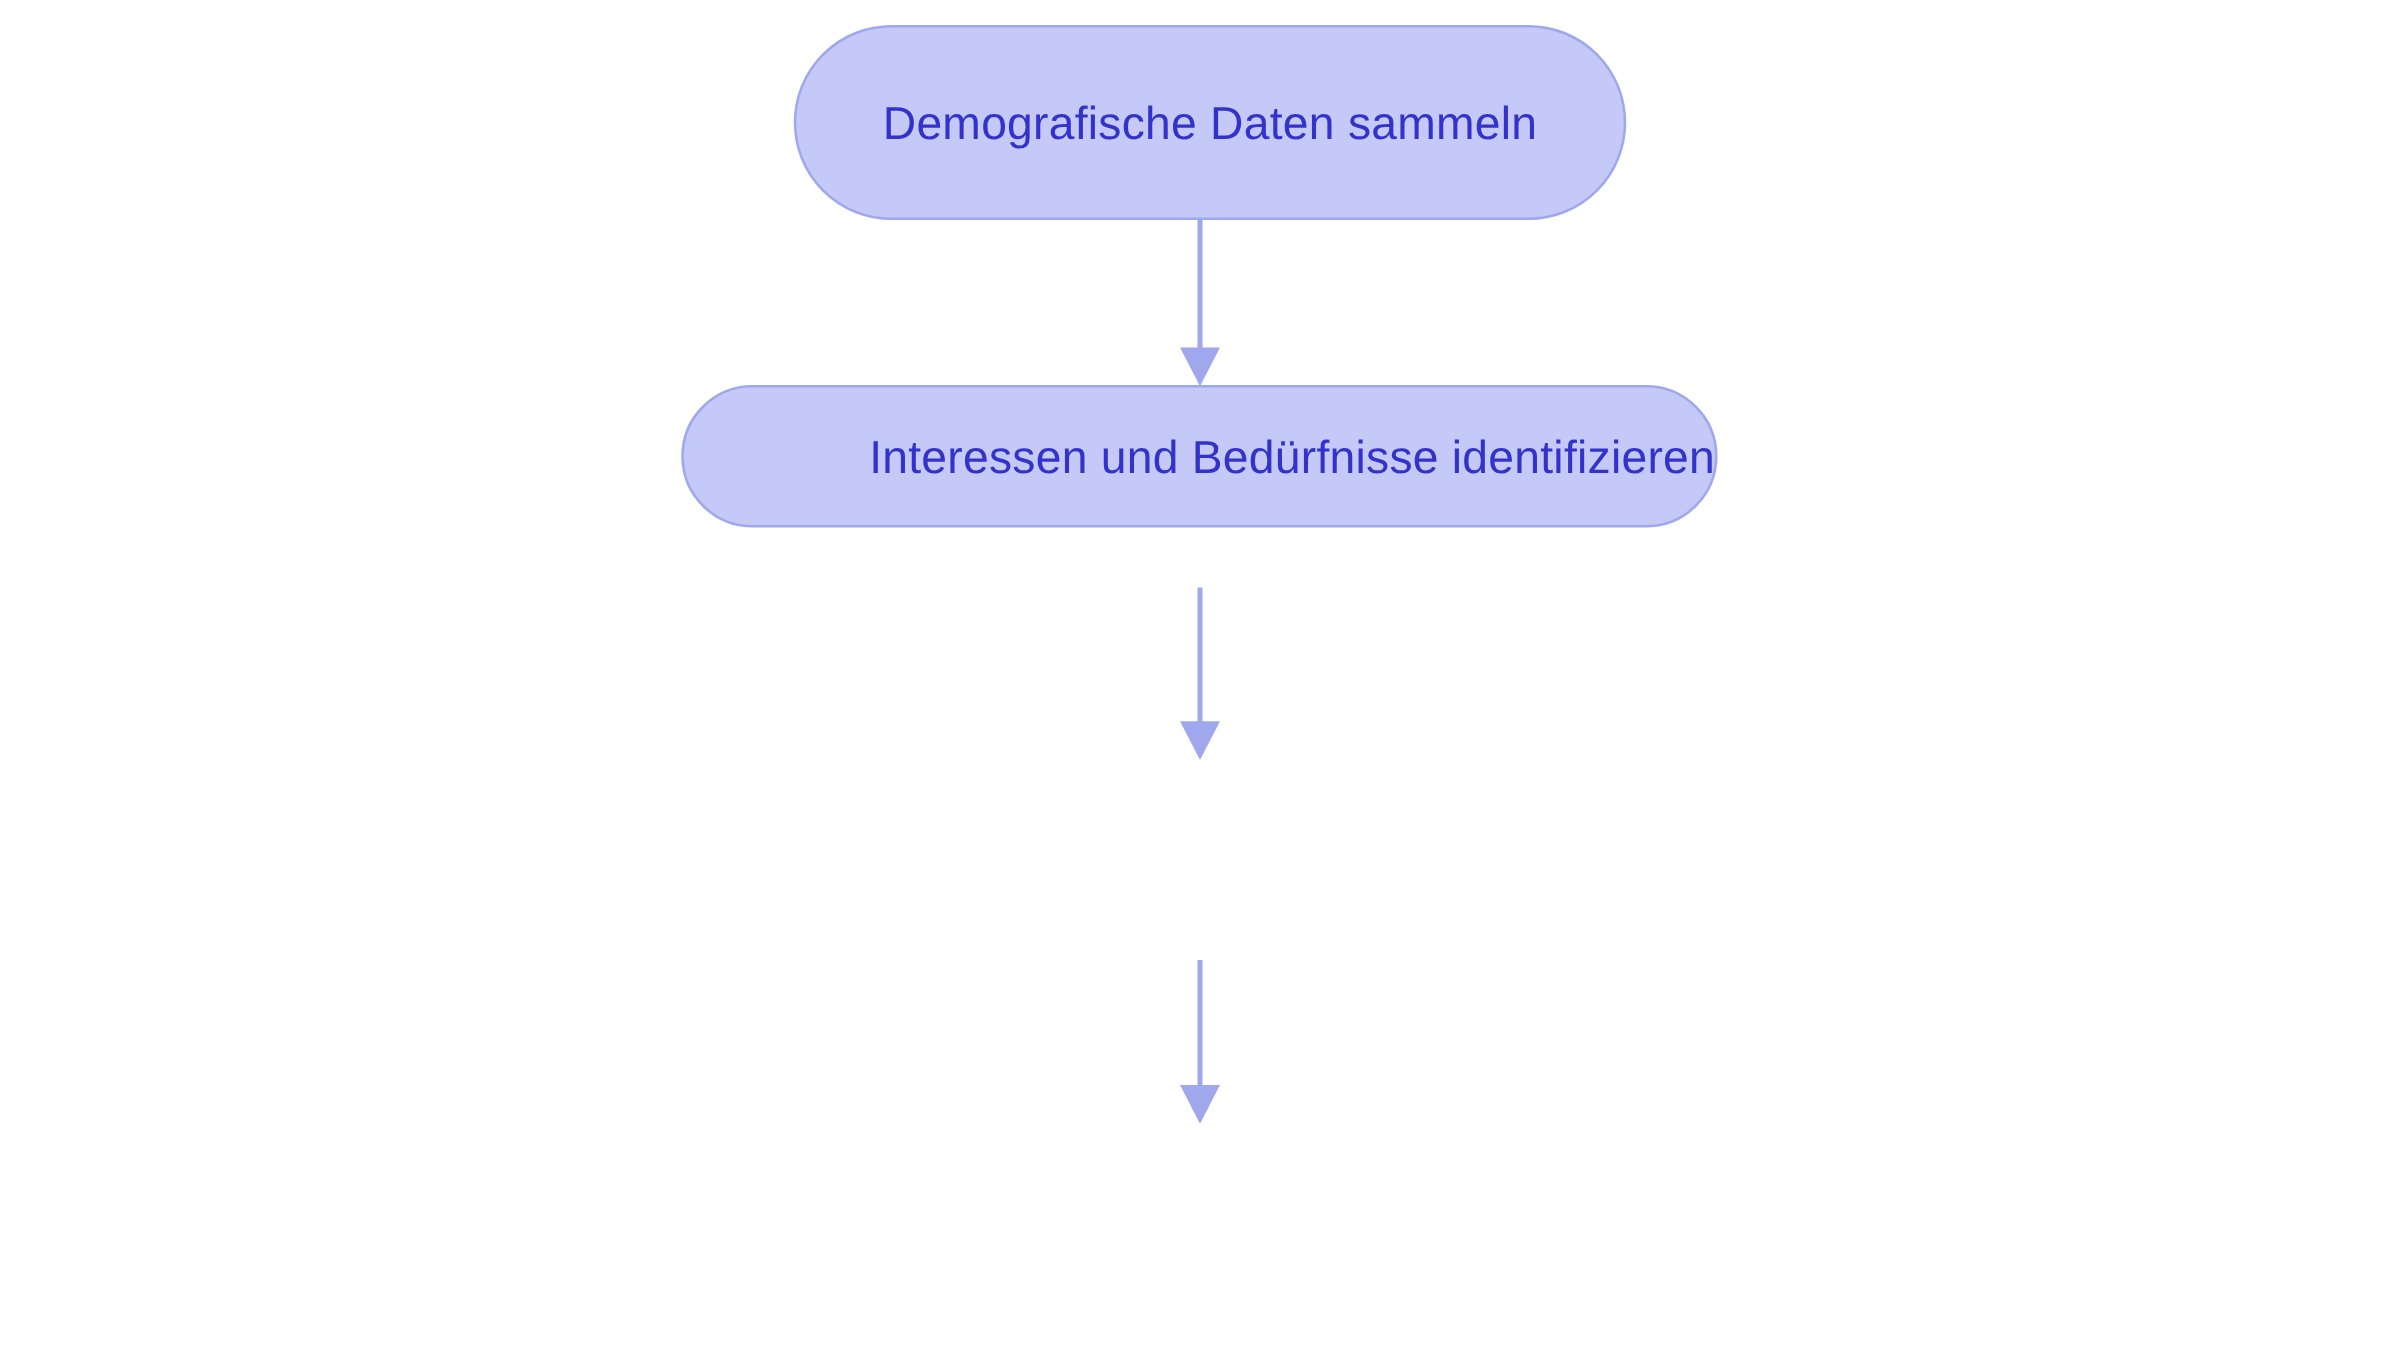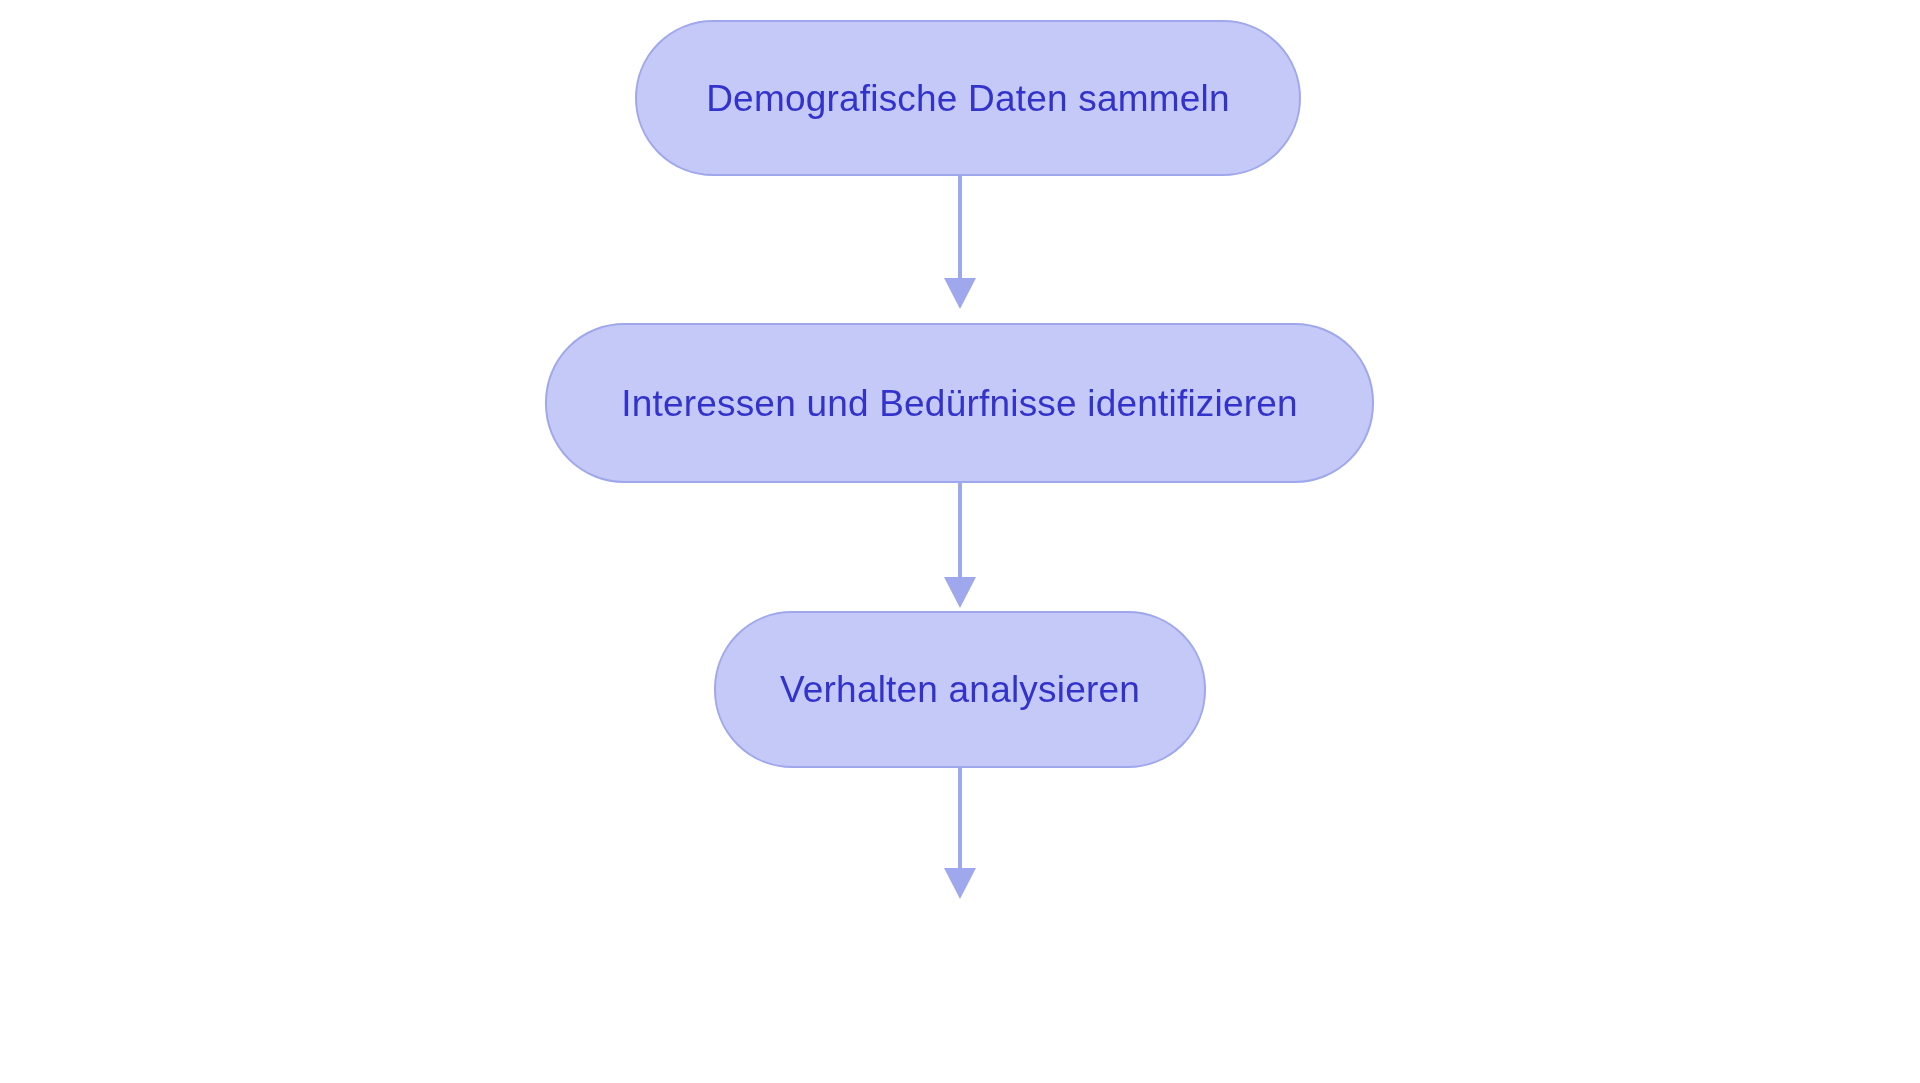"Interessen und Bedürfnisse" #node-2 { height: 160px -> 114px; justify-content: none -> flex-end; top: 323px -> 308px }
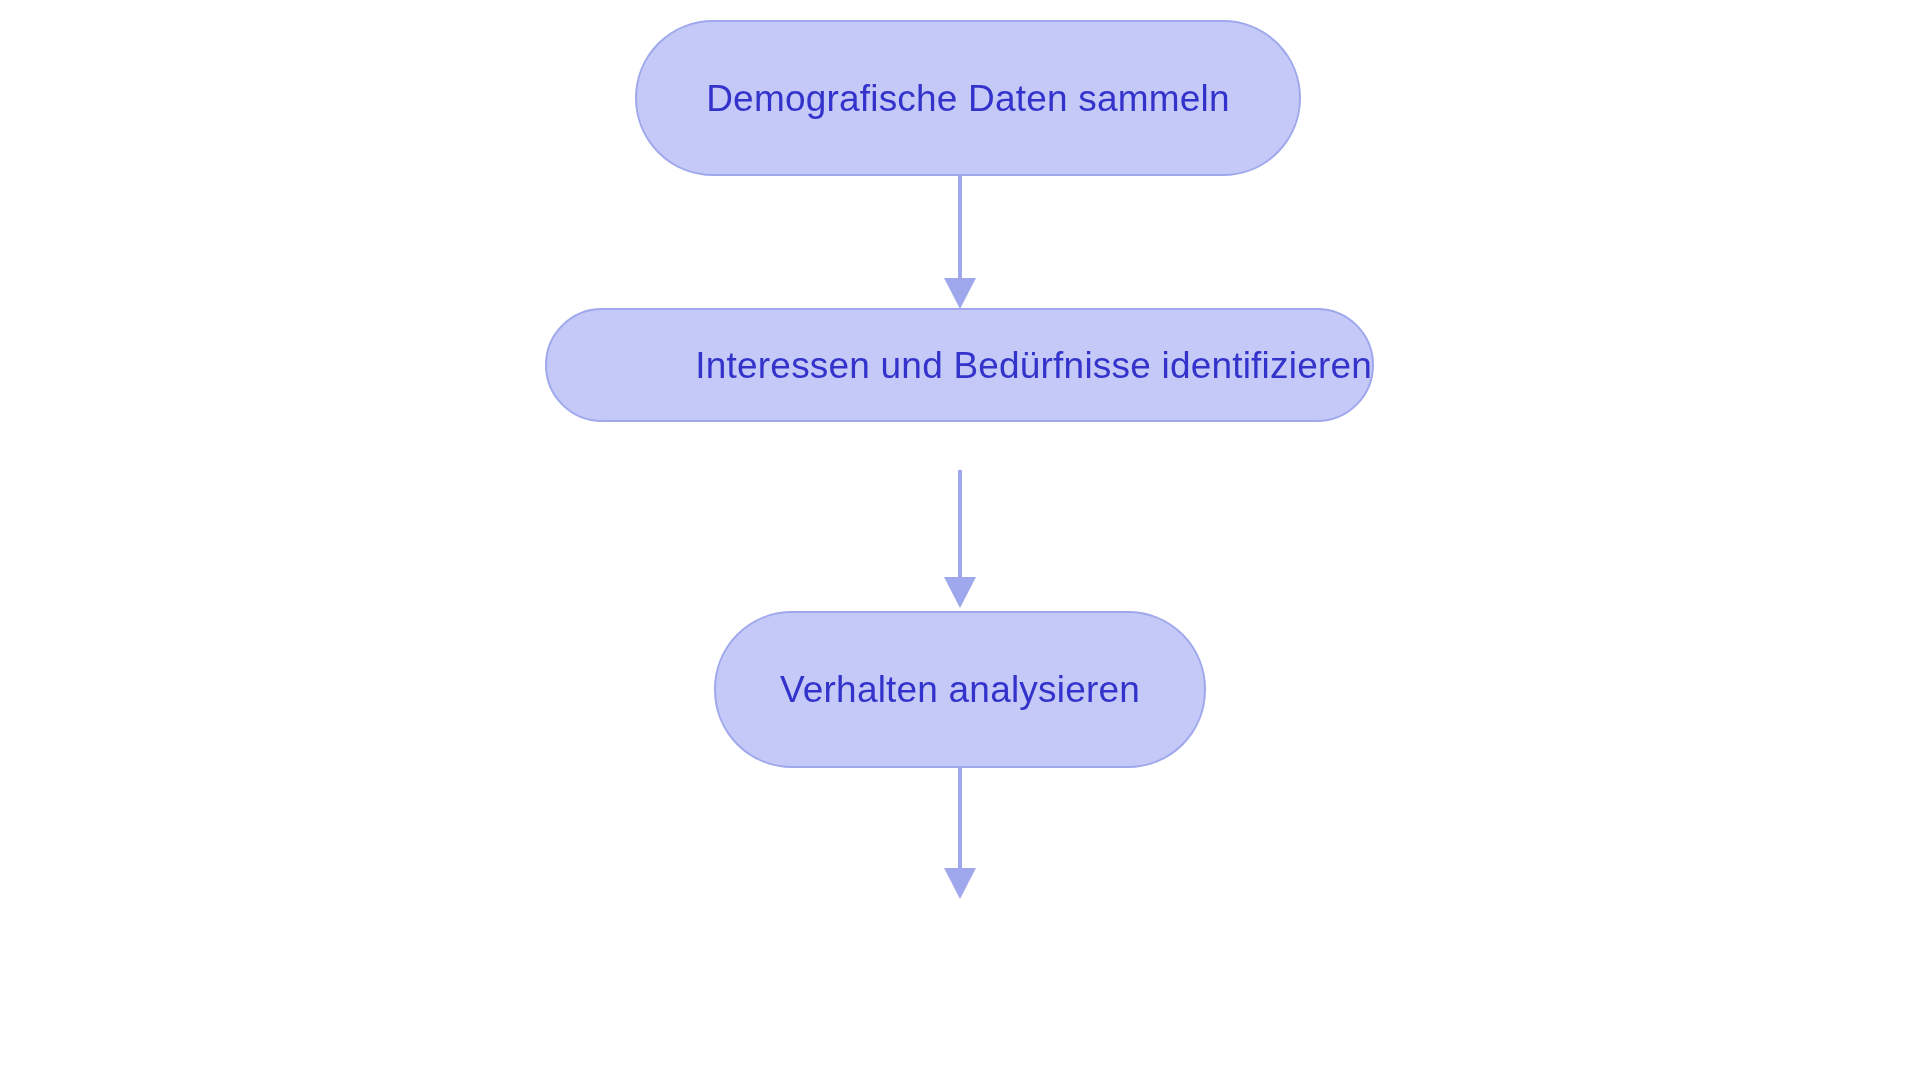"Verhalten analysieren" div.node { html: <div> <span>Verhalten analysieren</span> </div> -> none }
